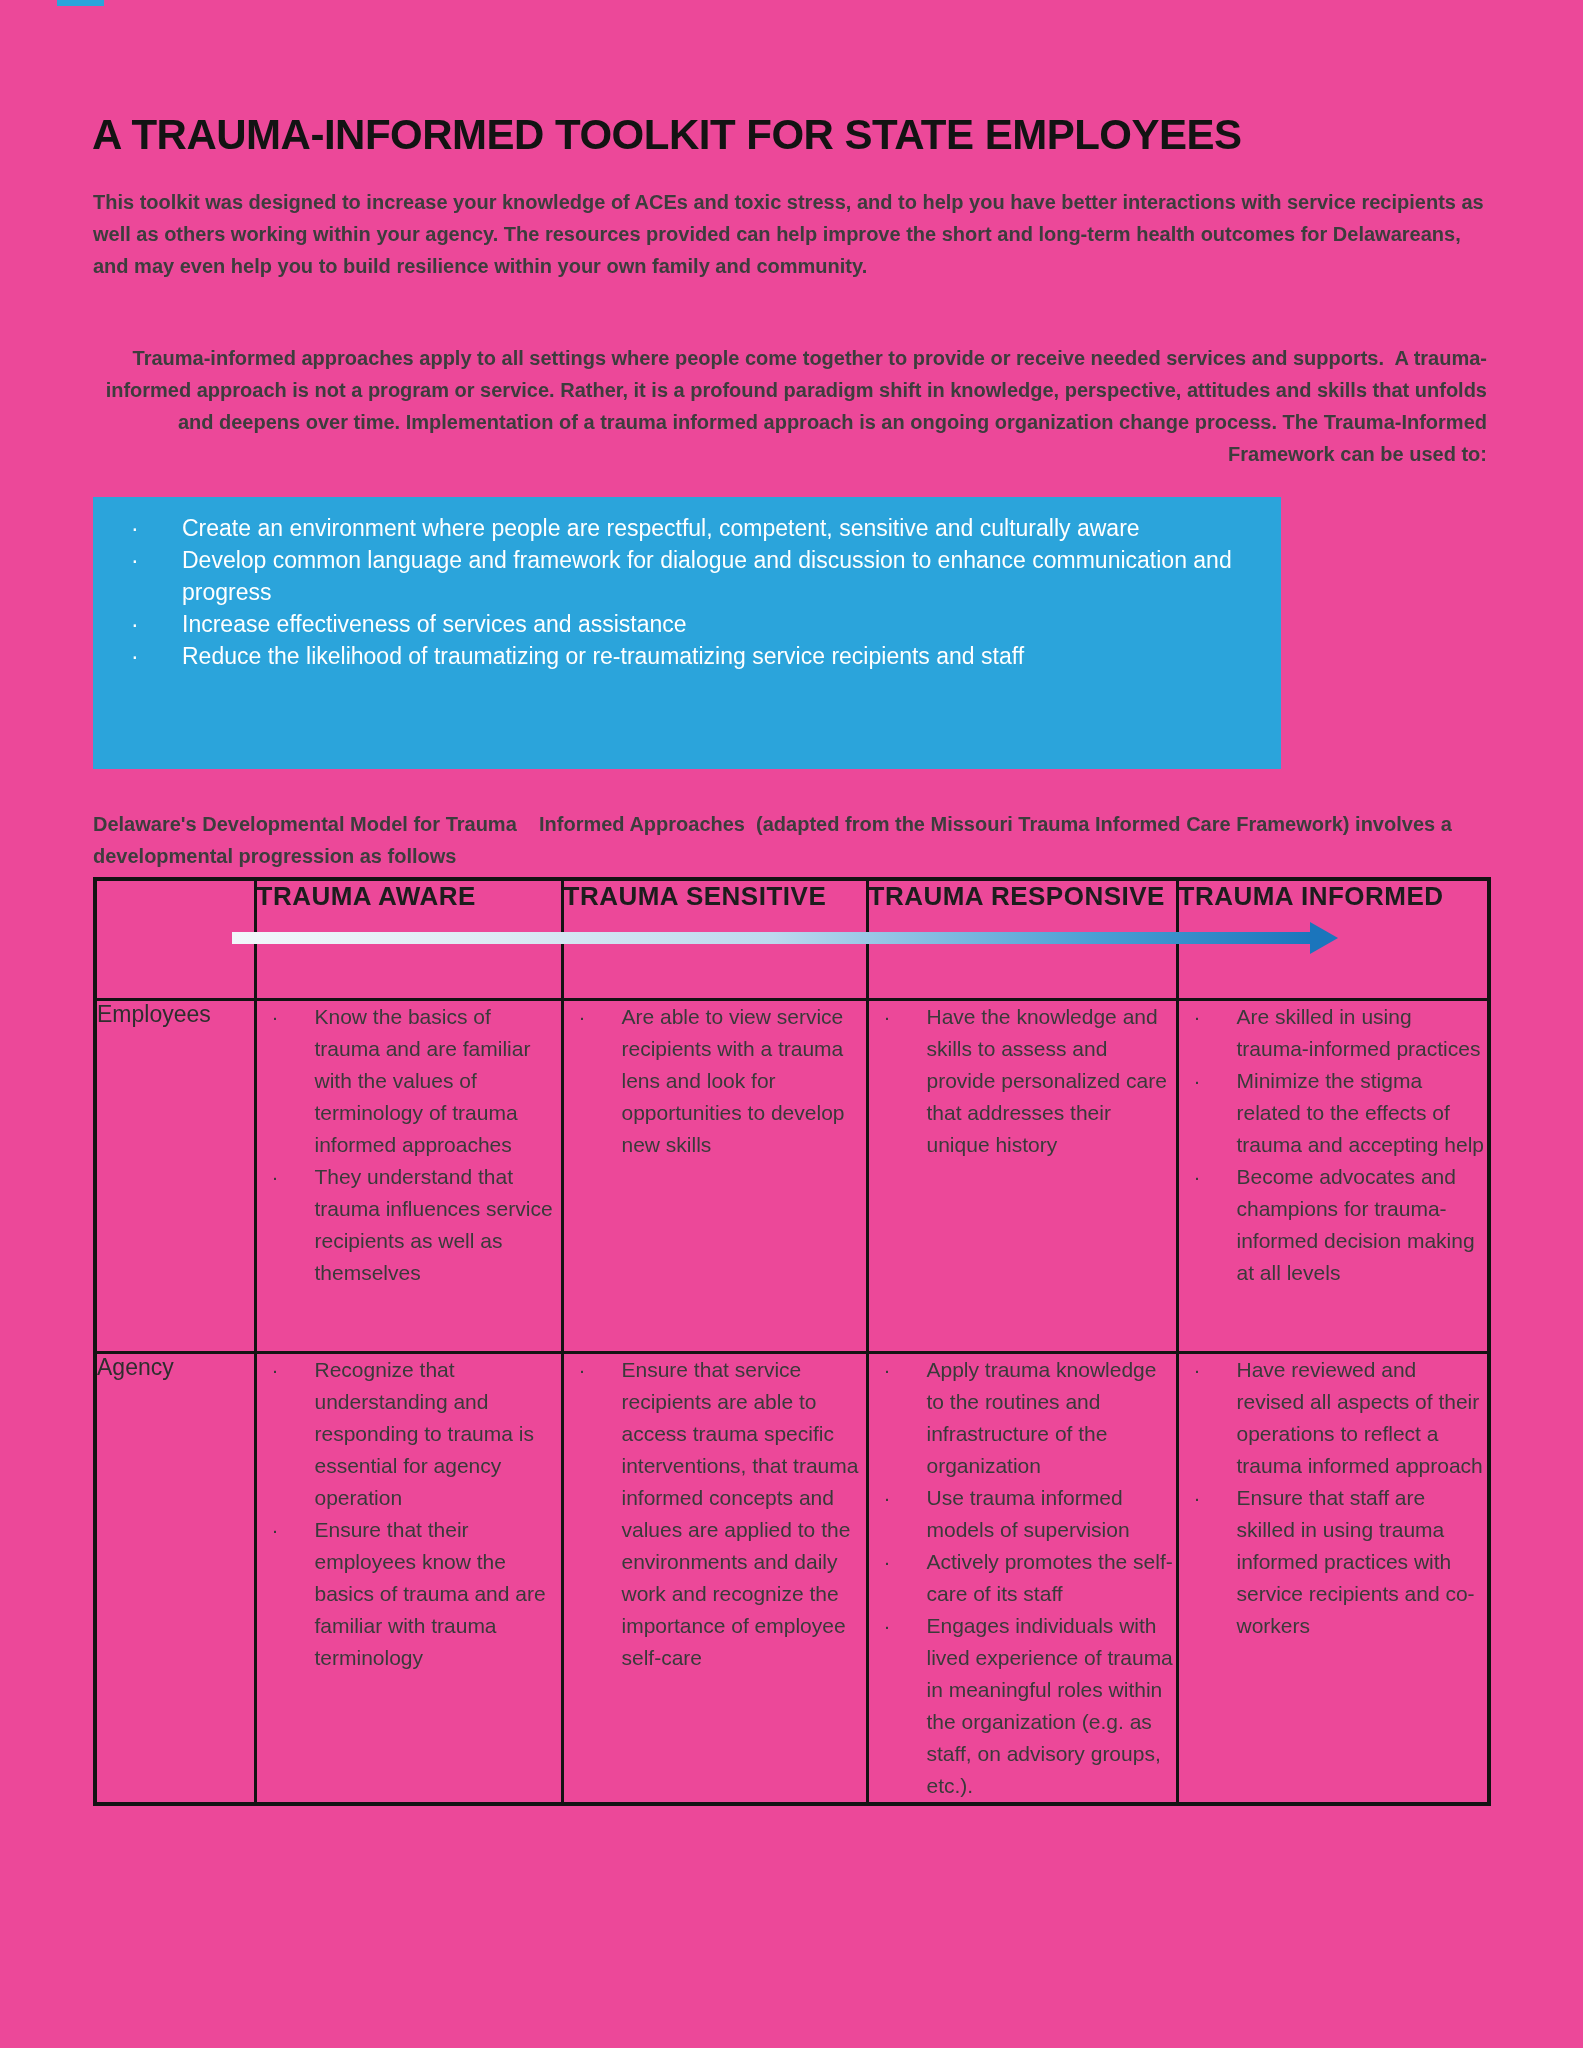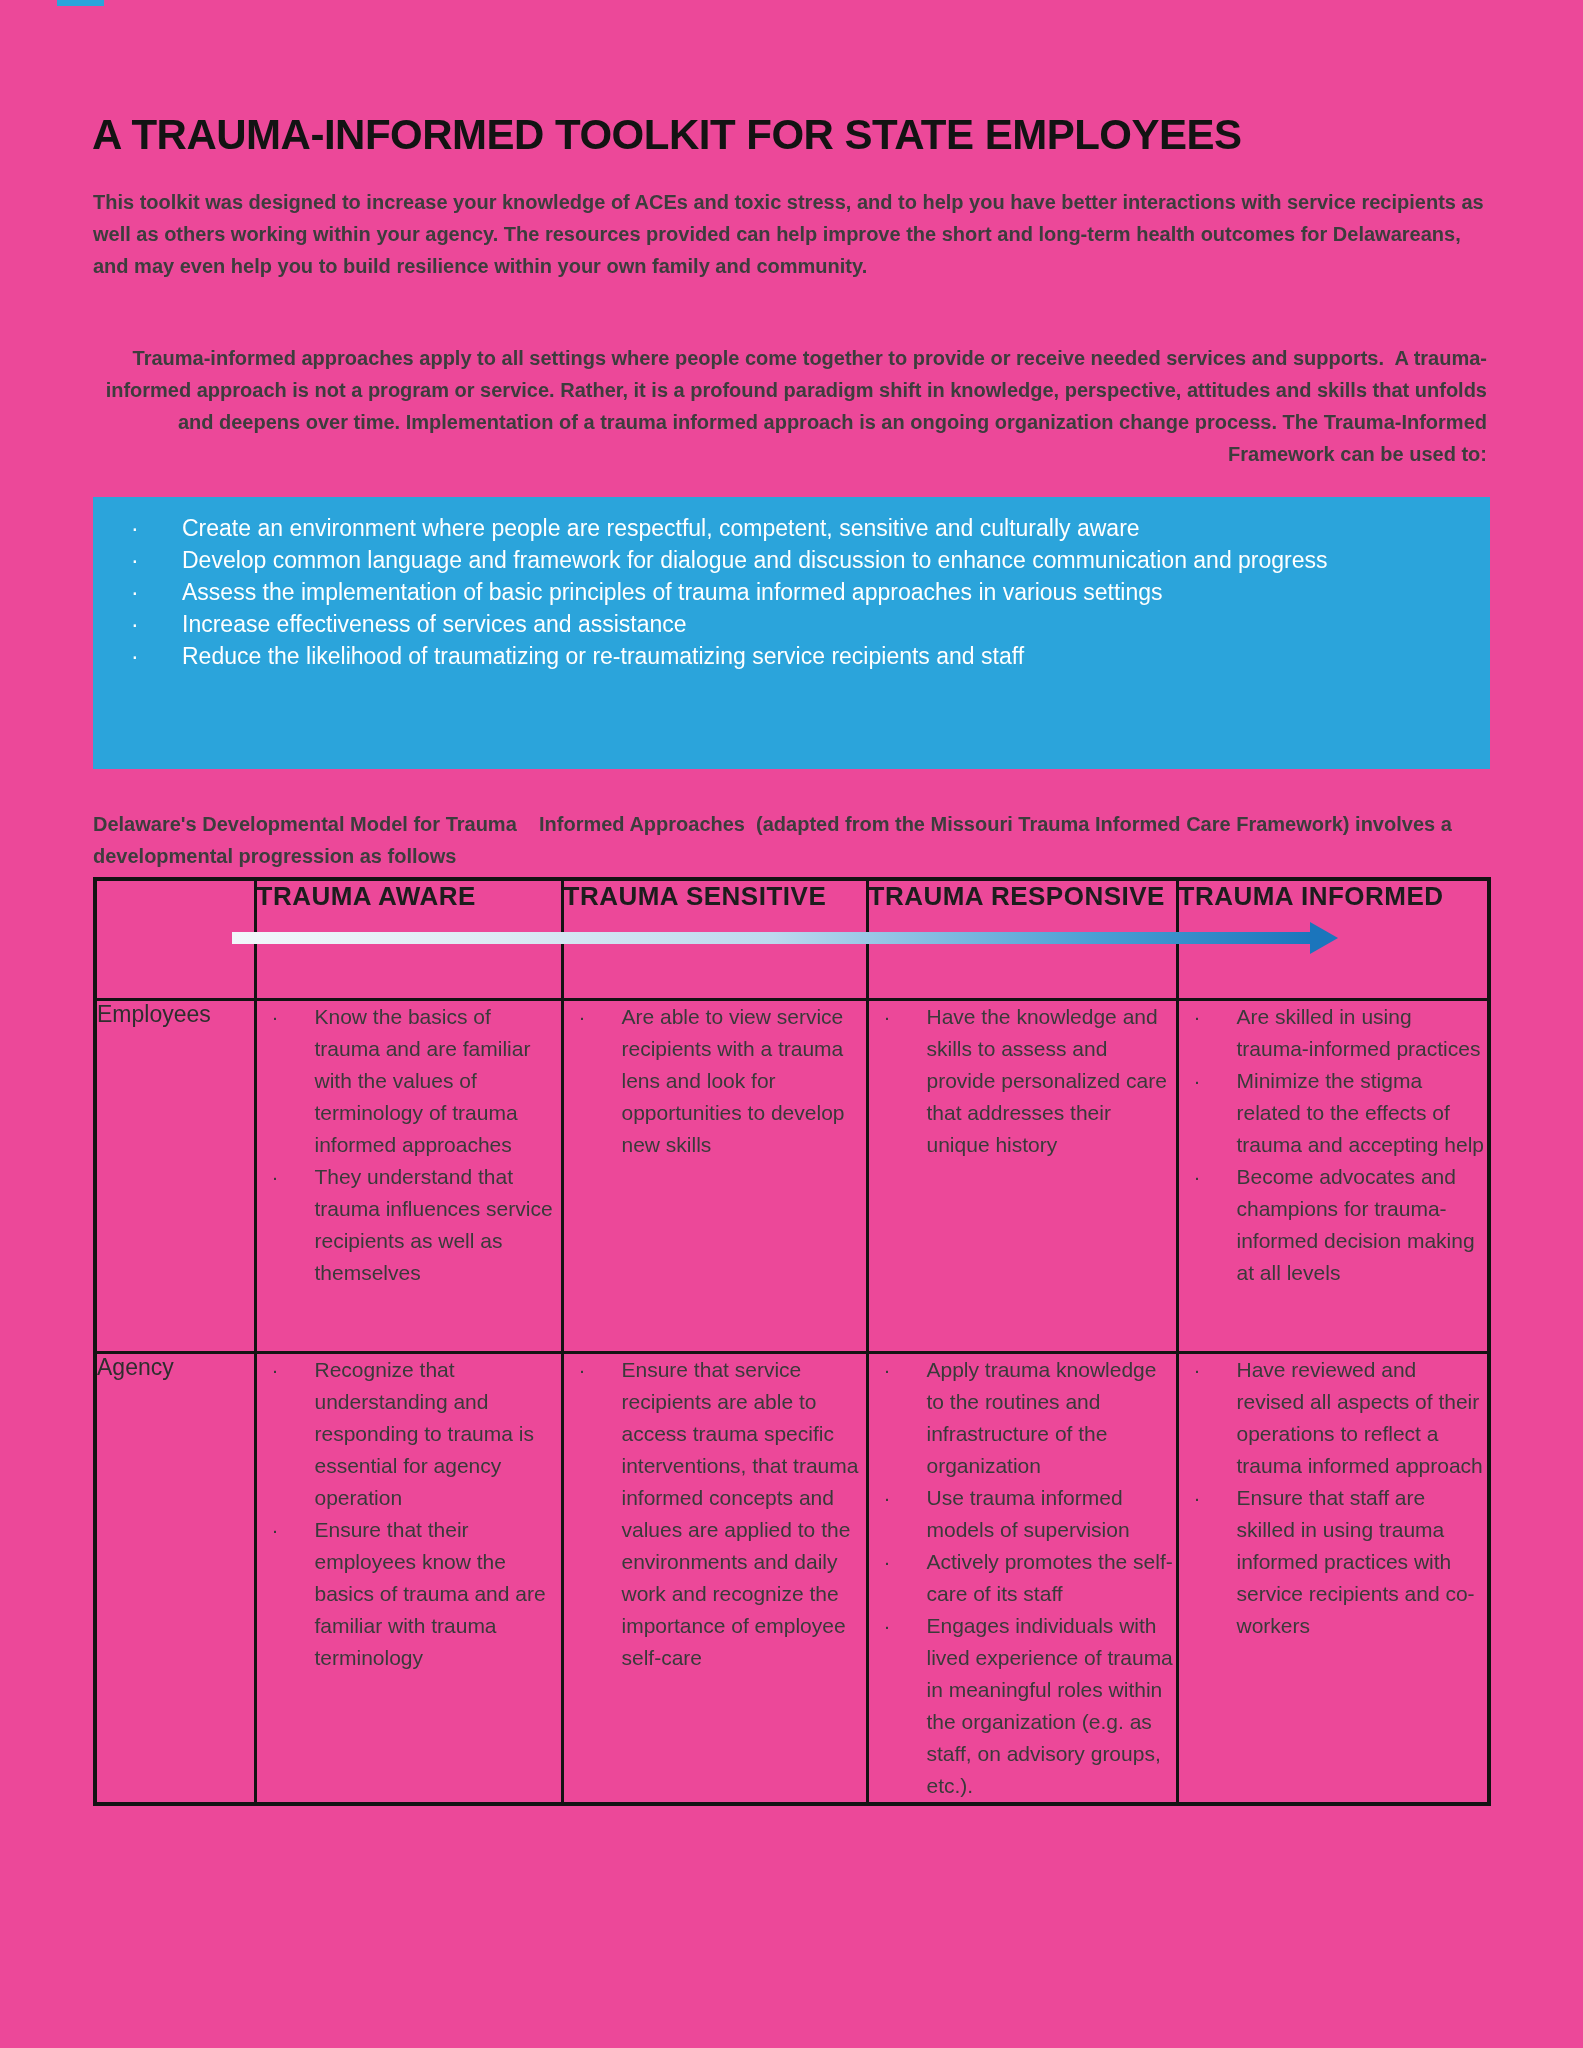"Create an environment where people" .highlight-box { width: 1397px -> 1188px }
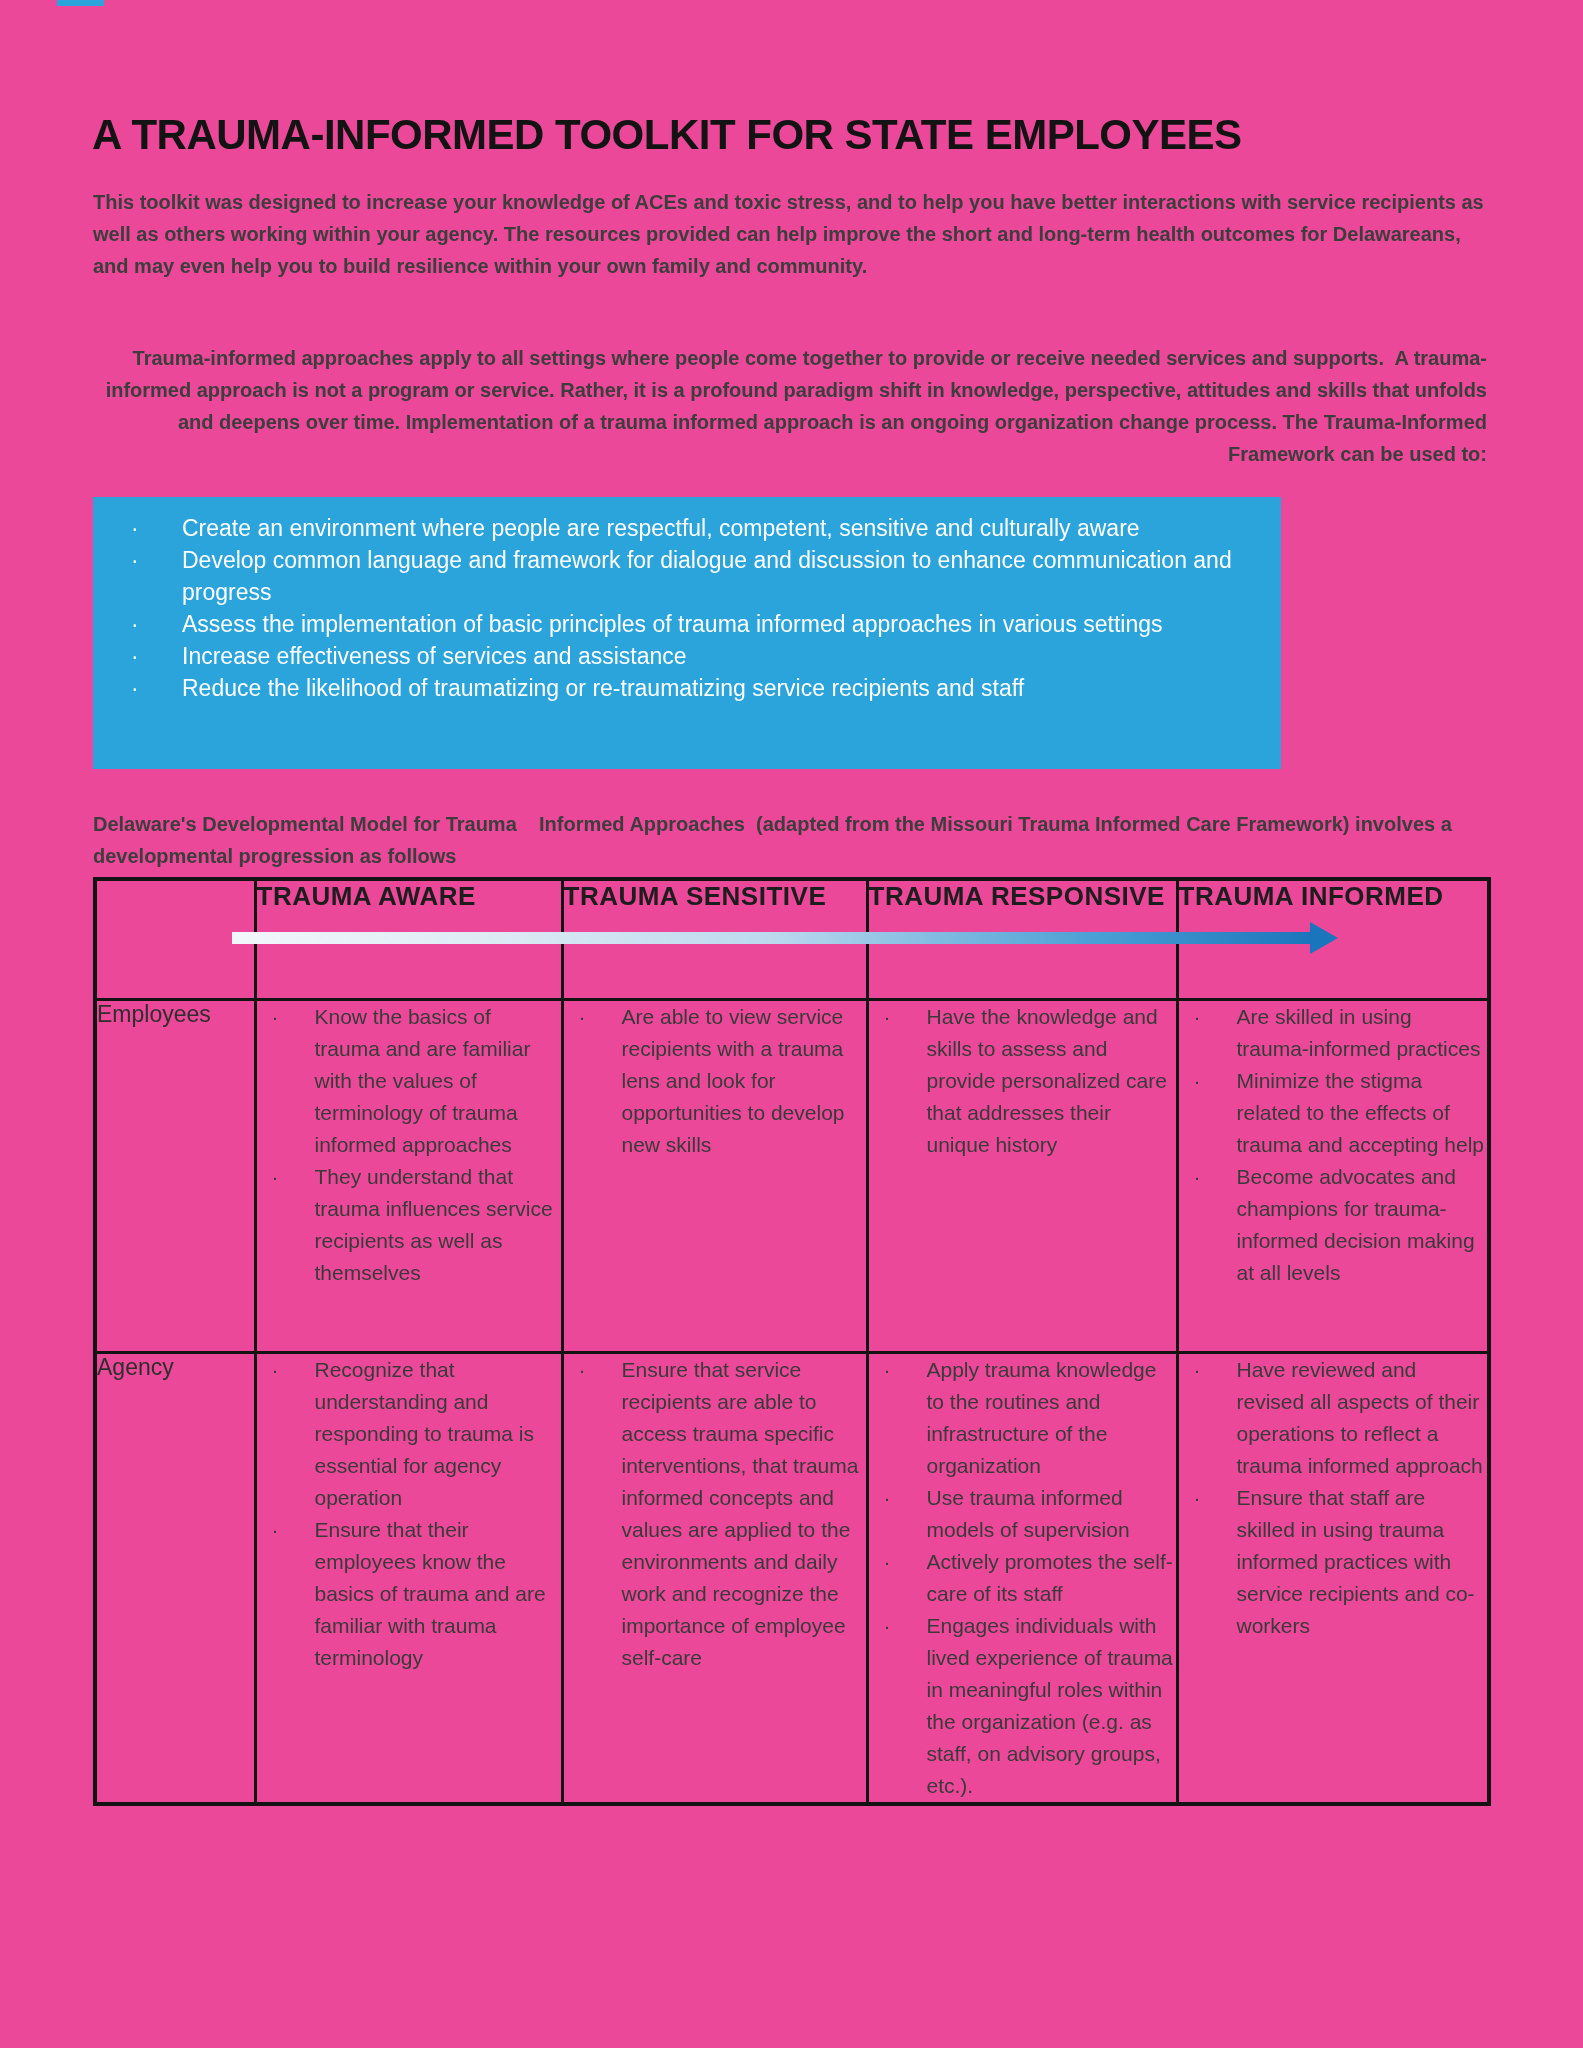"Assess the implementation of basic" div.hl-bullet { html: <div><span>Assess the implementation of basic principles of trauma informed approaches in various settings</span></div> -> none }
